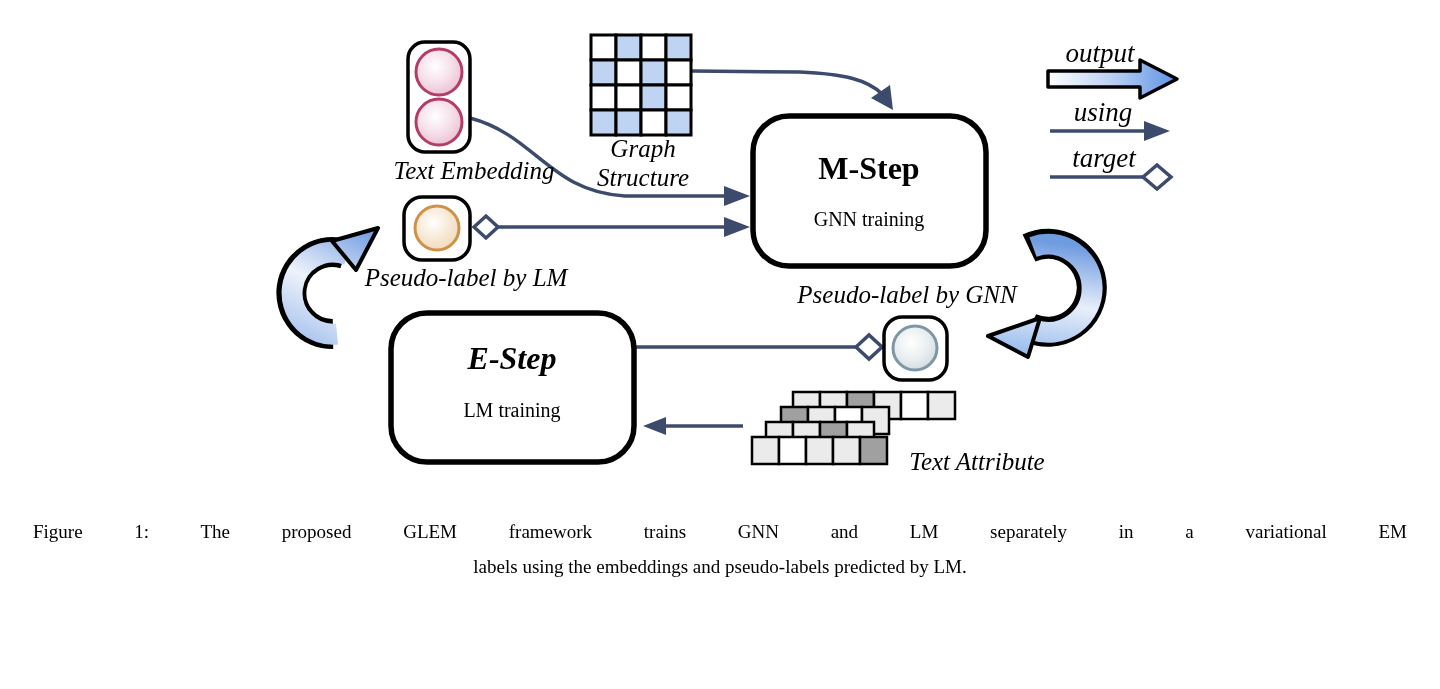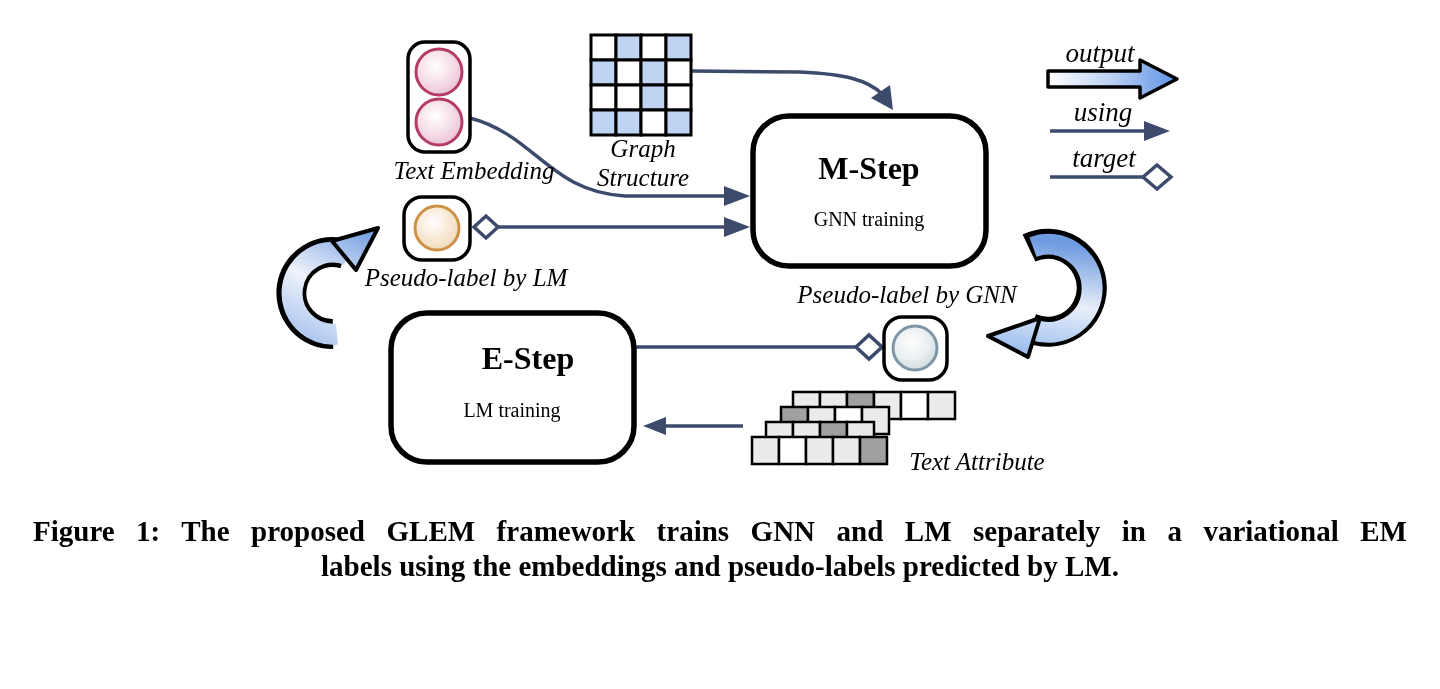"E-Step" div.box-title { font-style: none -> italic; left: 528px -> 512px }
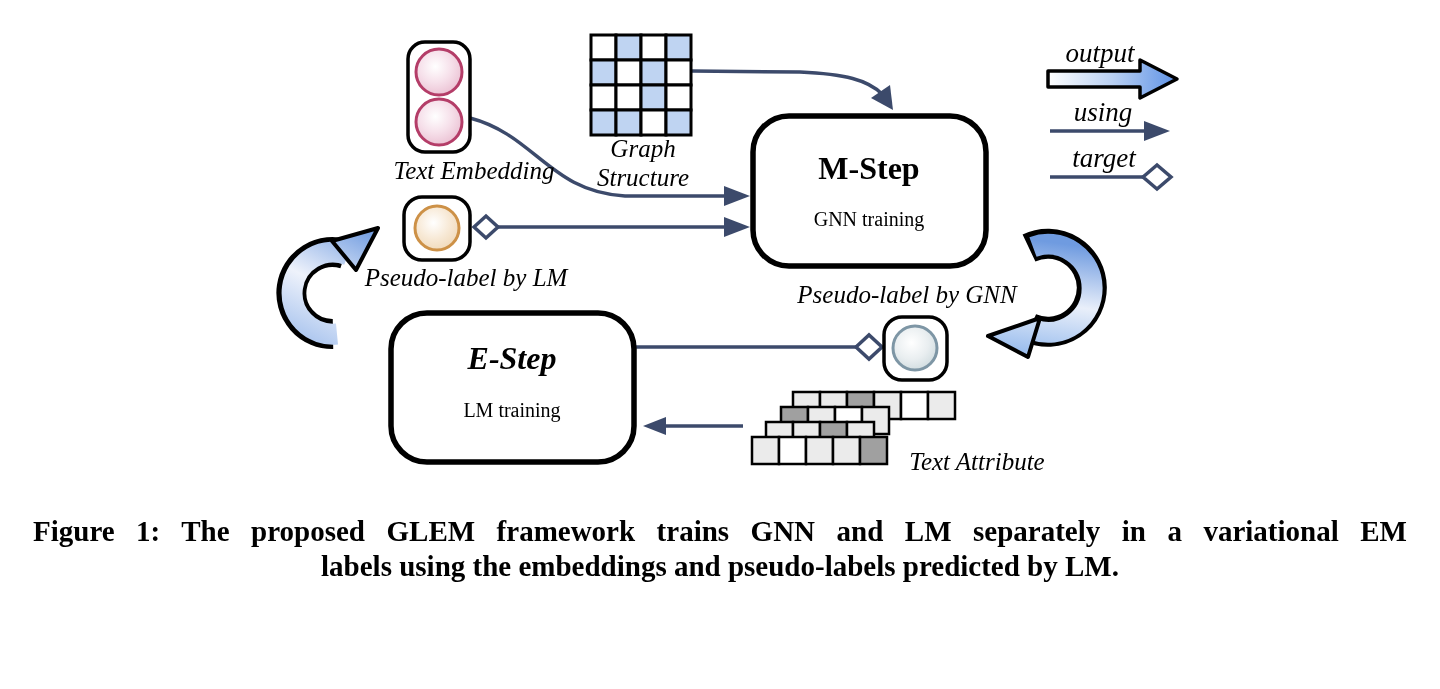"Figure 1: The proposed GLEM" .caption { font-size: 29px -> 19px; font-weight: bold -> none }
